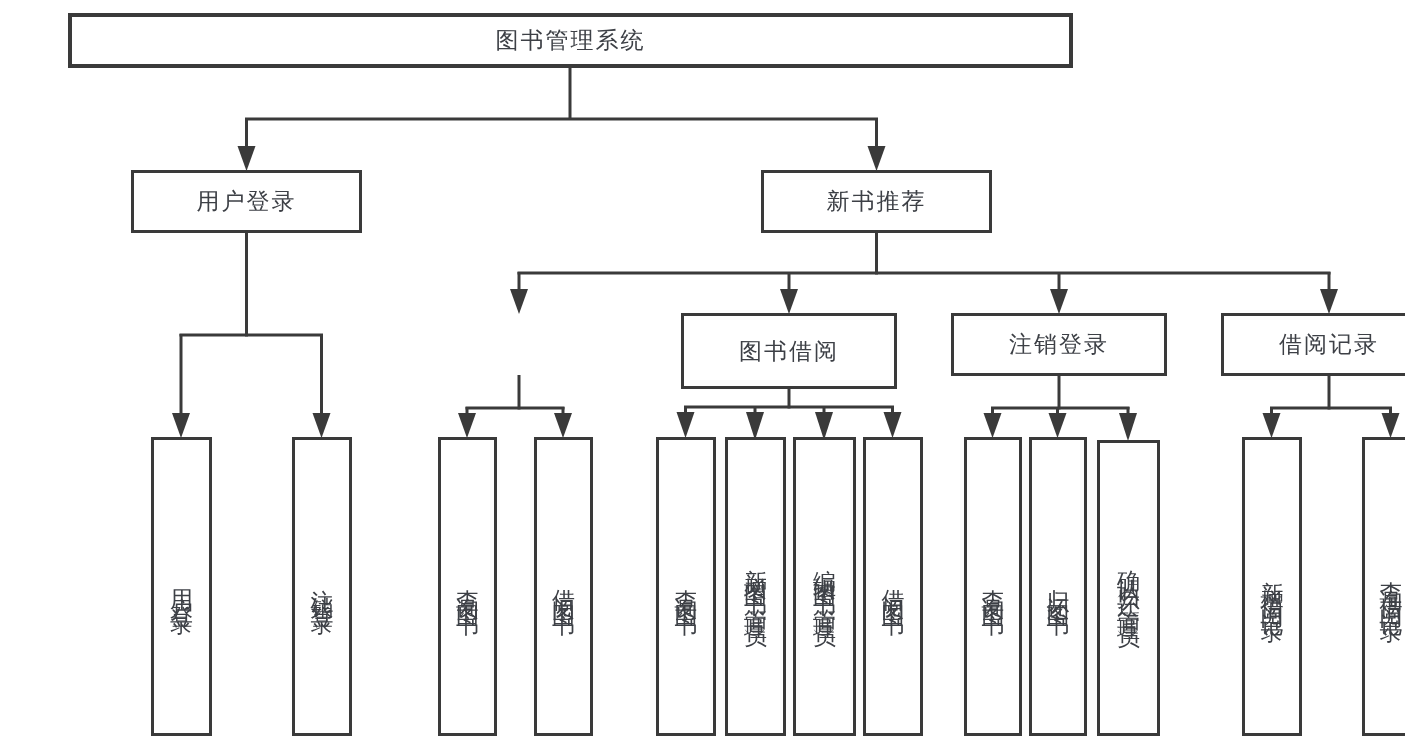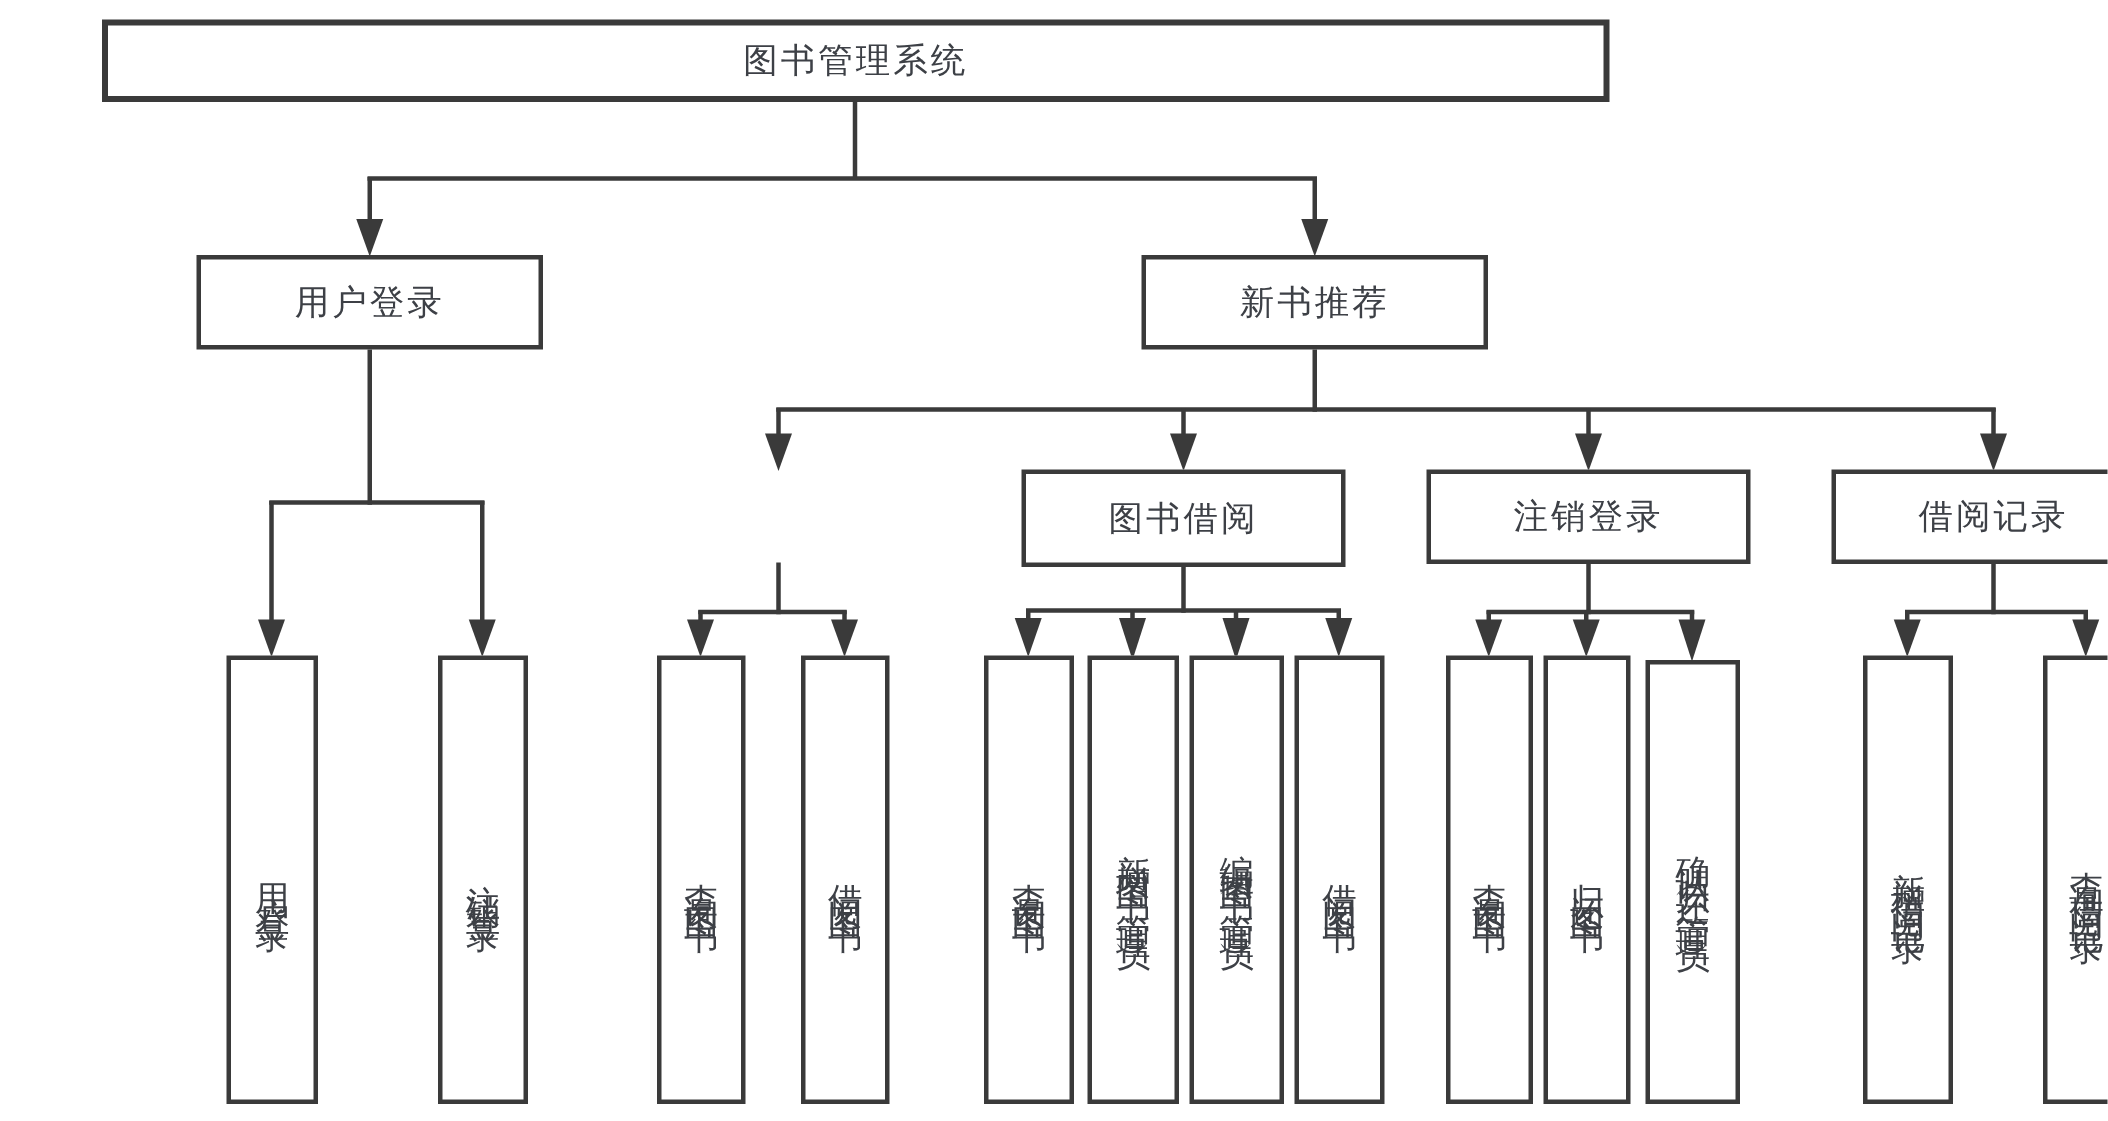"图书借阅" .n-borrow { height: 65px -> 76px }
